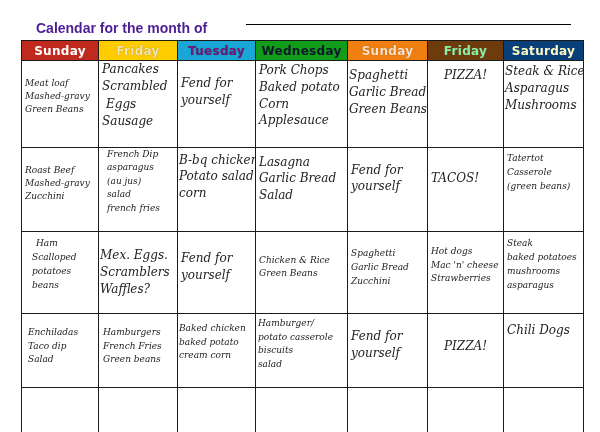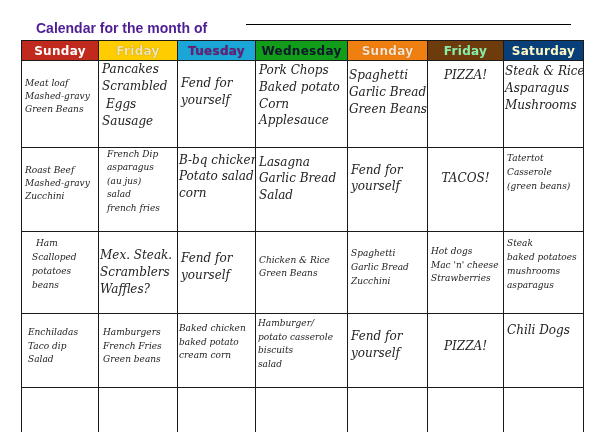"TACOS!" div.cell { text-align: center -> none }
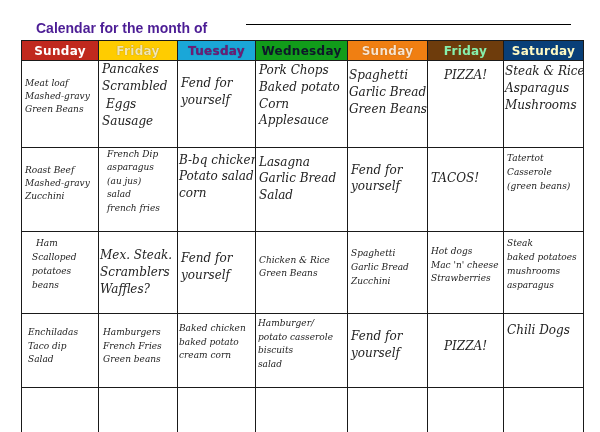"Mex. Steak." div { text: Steak -> Eggs }
